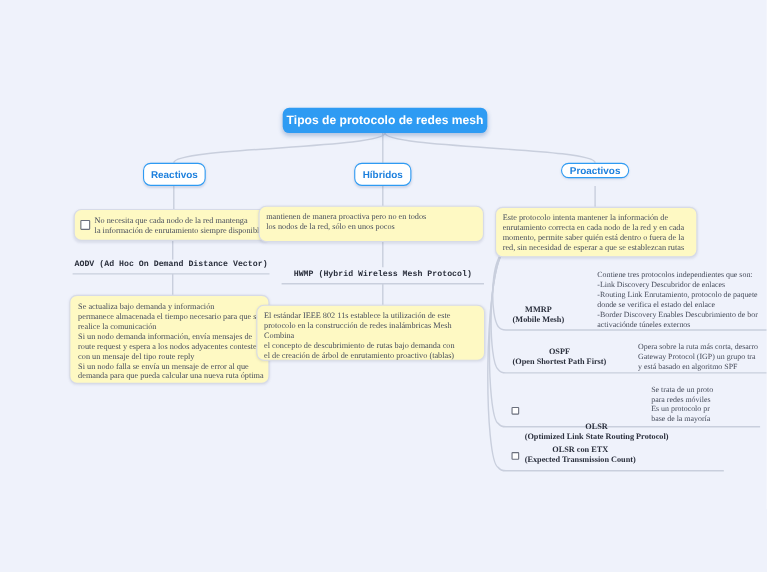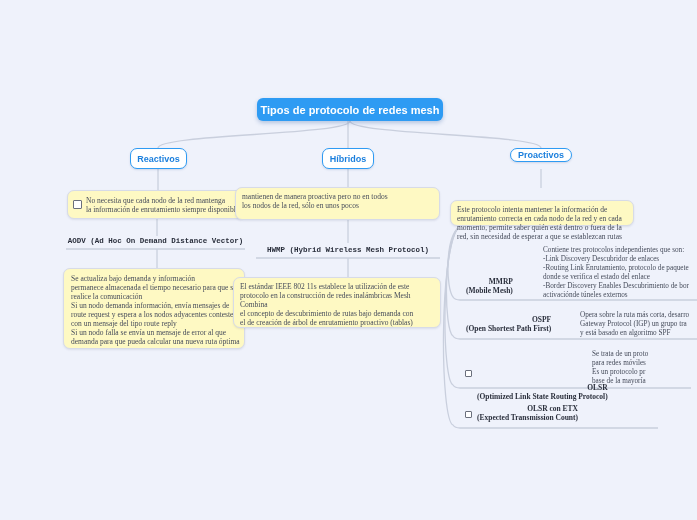"Este protocolo intenta mantener la" div.abs { height: 26px -> 46px; top: 200px -> 188px }
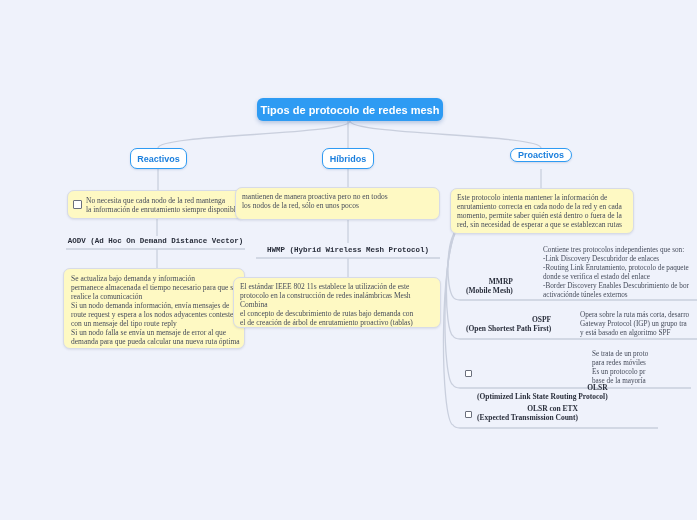"MMRP" .item-heading { text-align: right -> center }
